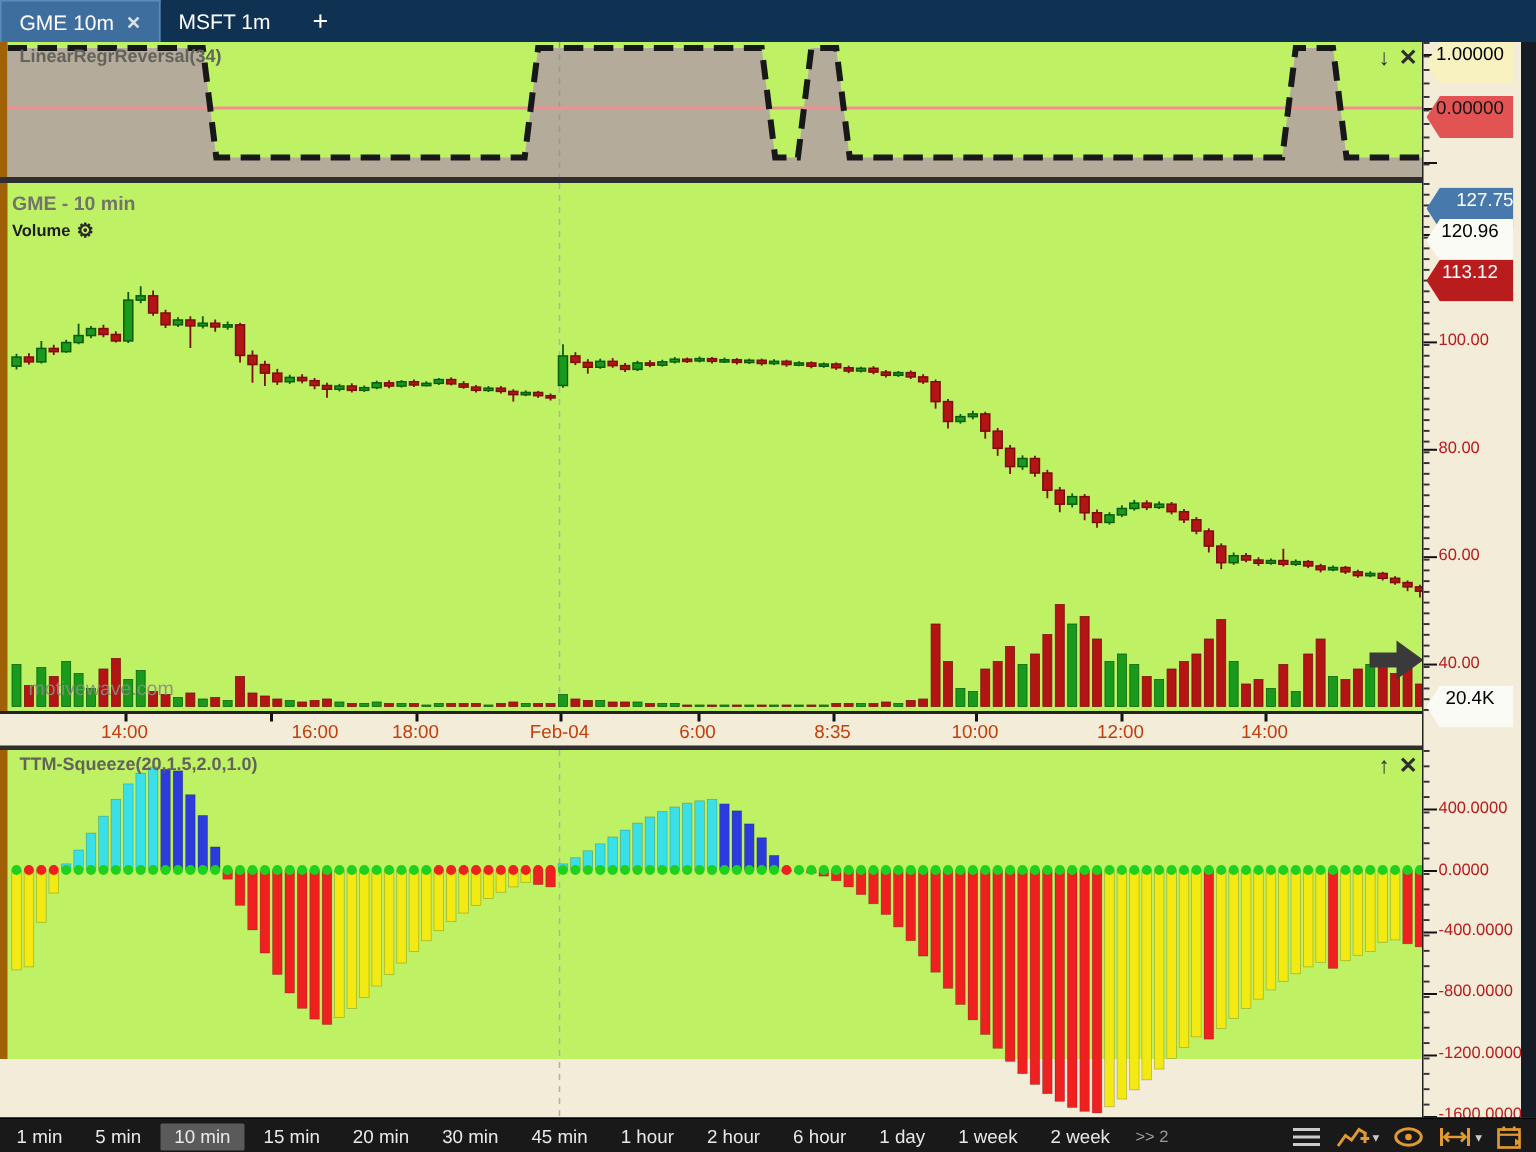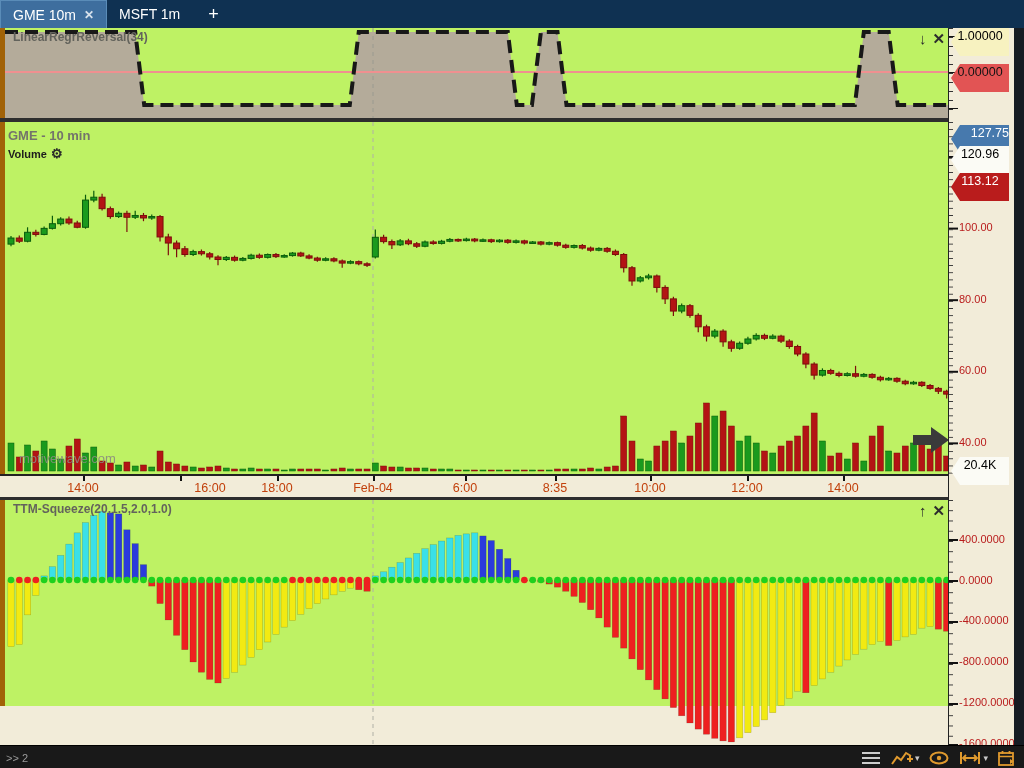"1 min" div { html: none -> <div> <div>1 min</div> <div>5 min</div> <div>10 min</div> <div>15 min</div> <div>20 min</div> <div>30 min</div> <div>45 min</div> <div>1 hour</div> <div>2 hour</div> <div>6 hour</div> <div>1 day</div> <div>1 week</div> <div>2 week</div> </div> }
